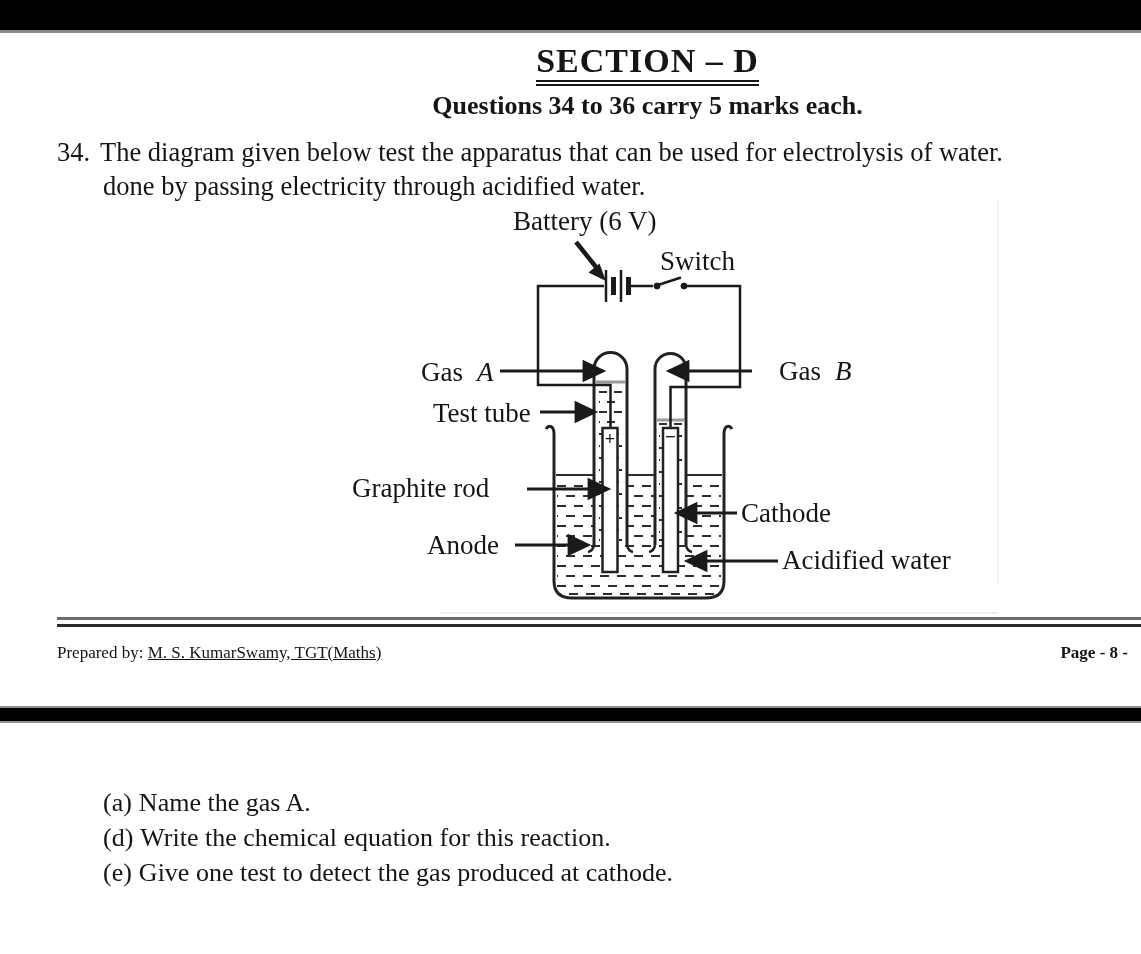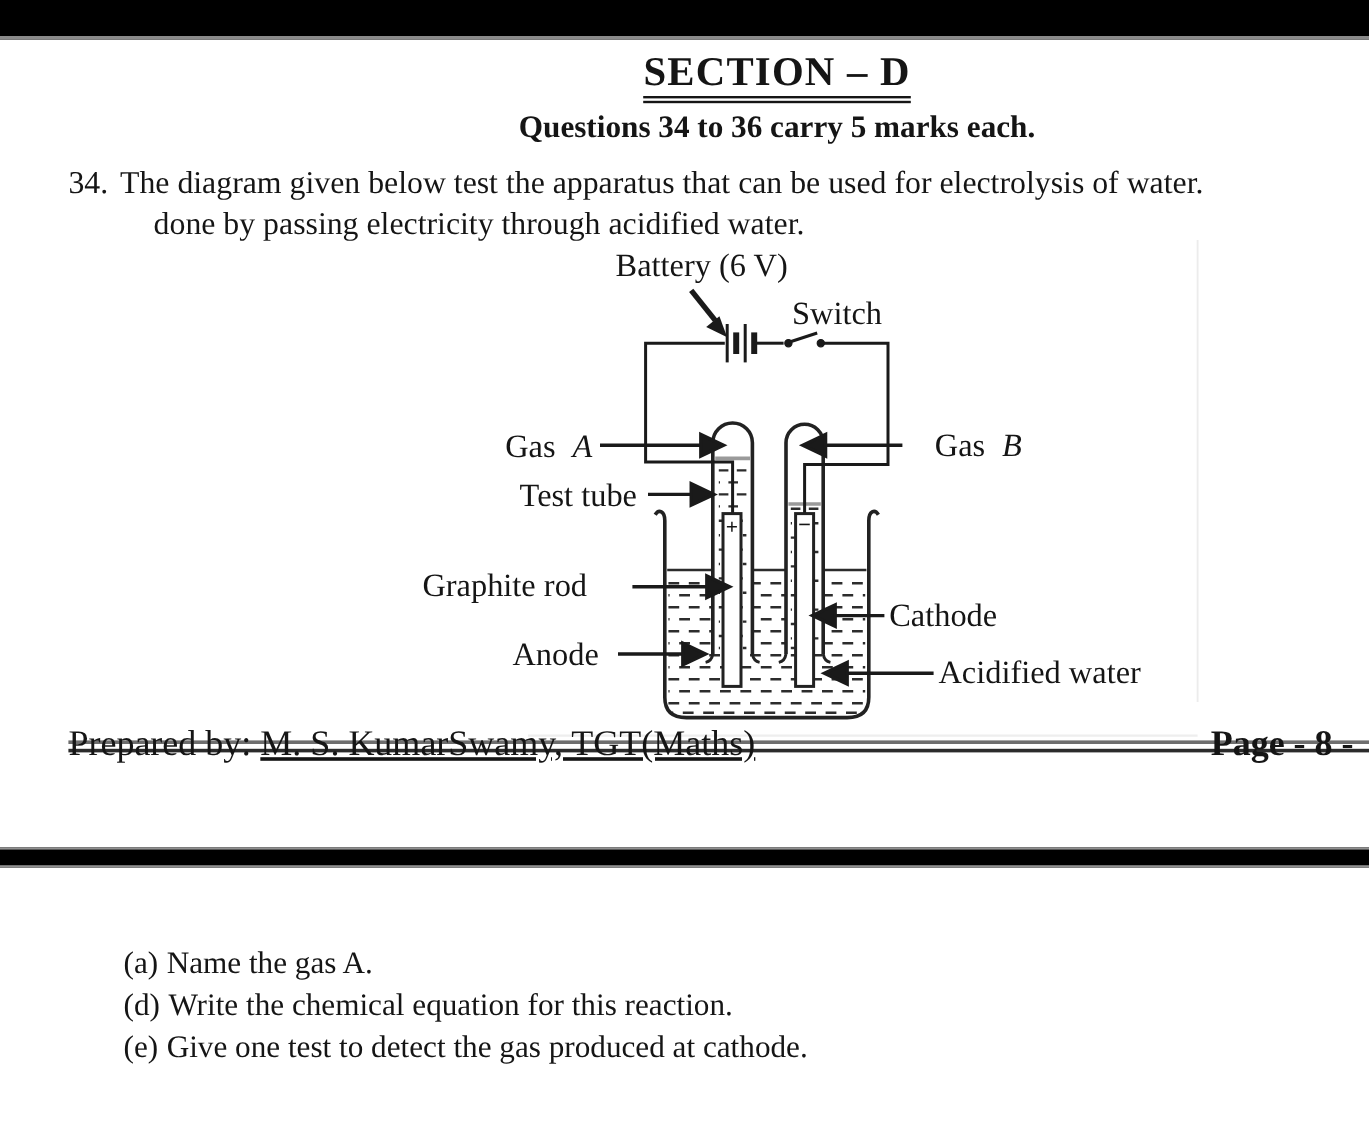"done by passing electricity through" .q-line2 { margin-left: 25px -> none }
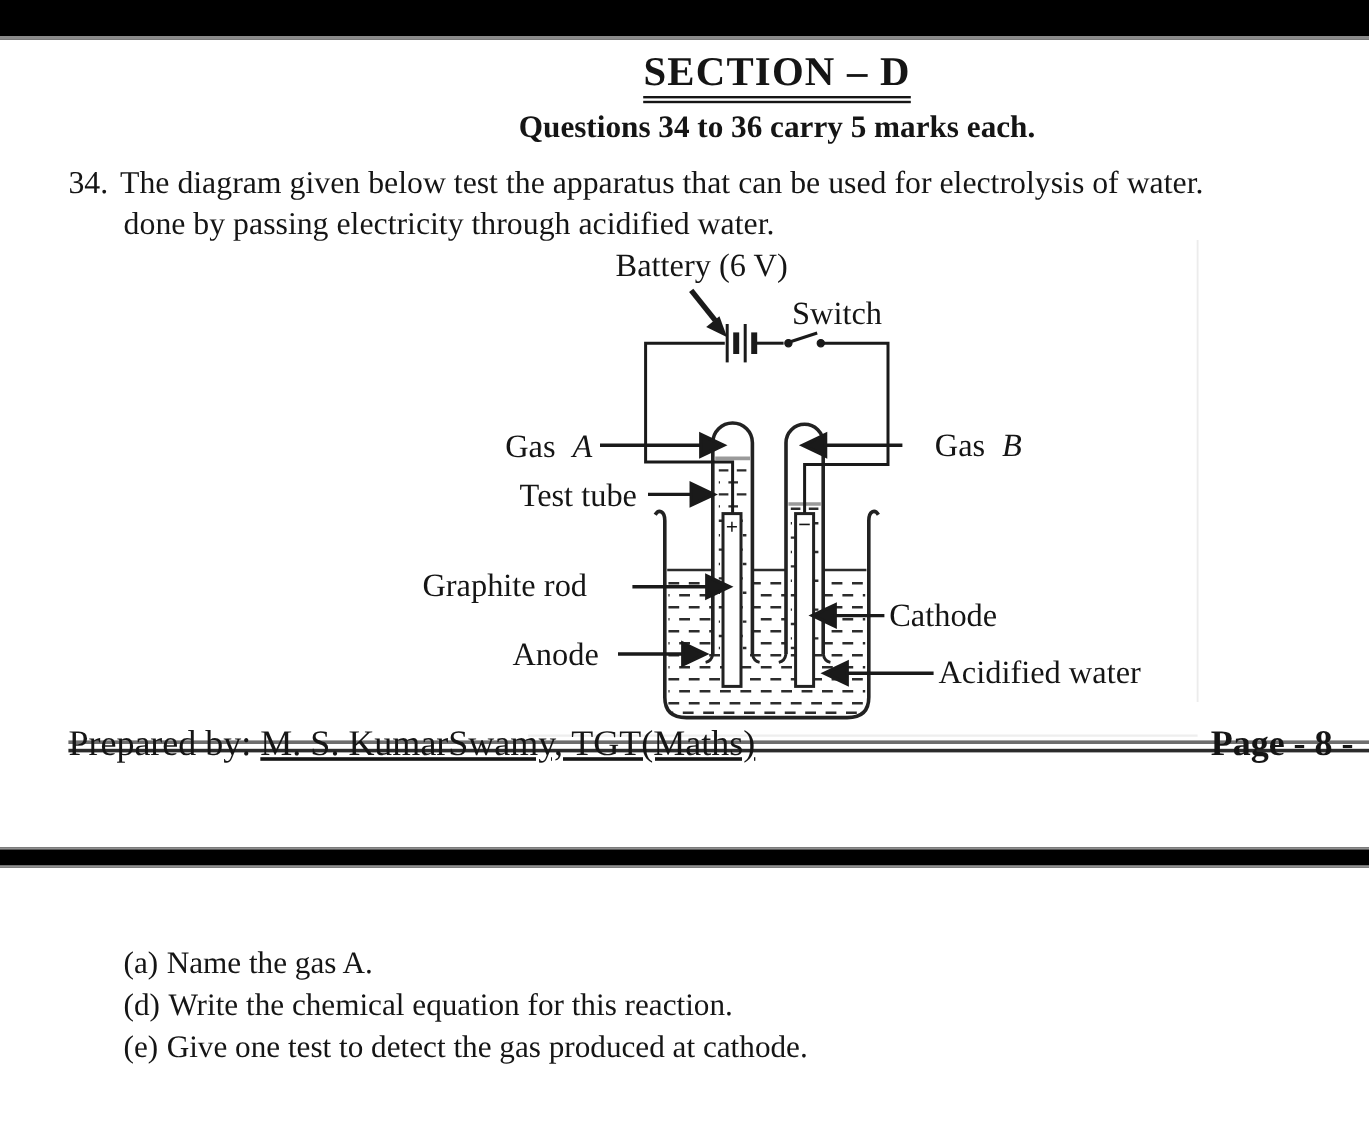"Prepared by: M. S. KumarSwamy," .footer { font-size: 30px -> 17px; top: 603px -> 643px }
